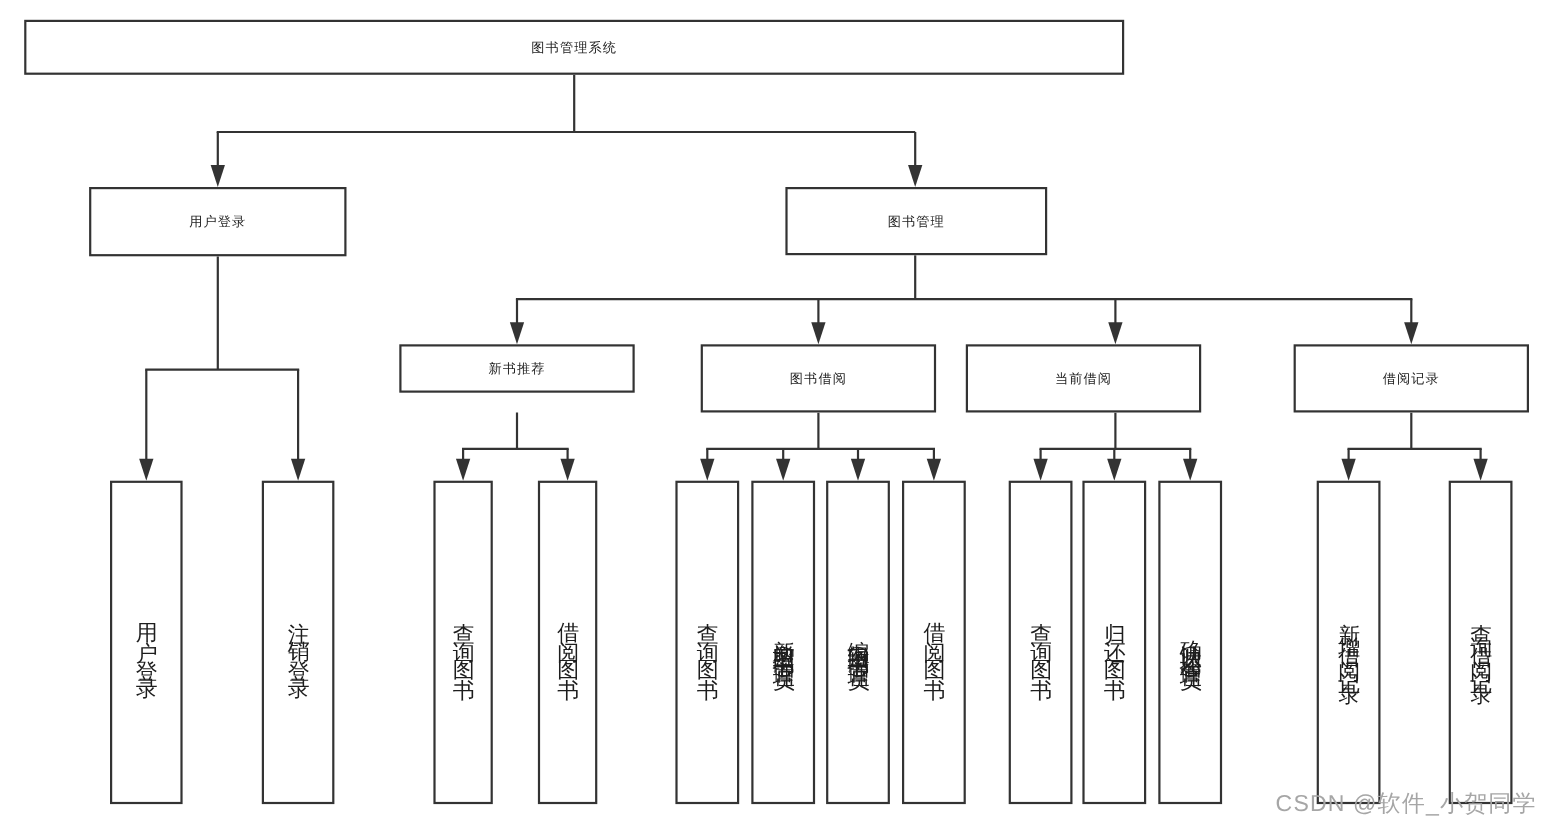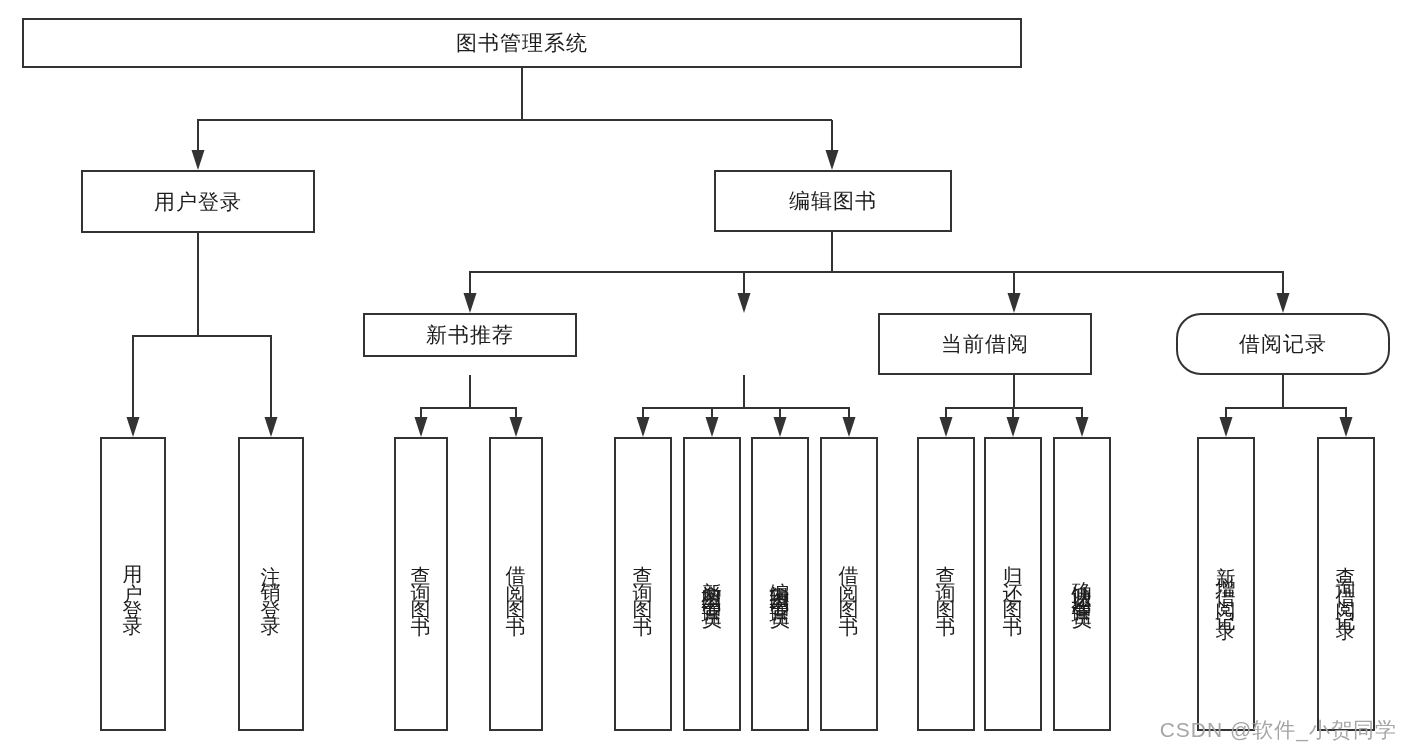"图书管理系统" .node { font-size: 21px -> 12px }
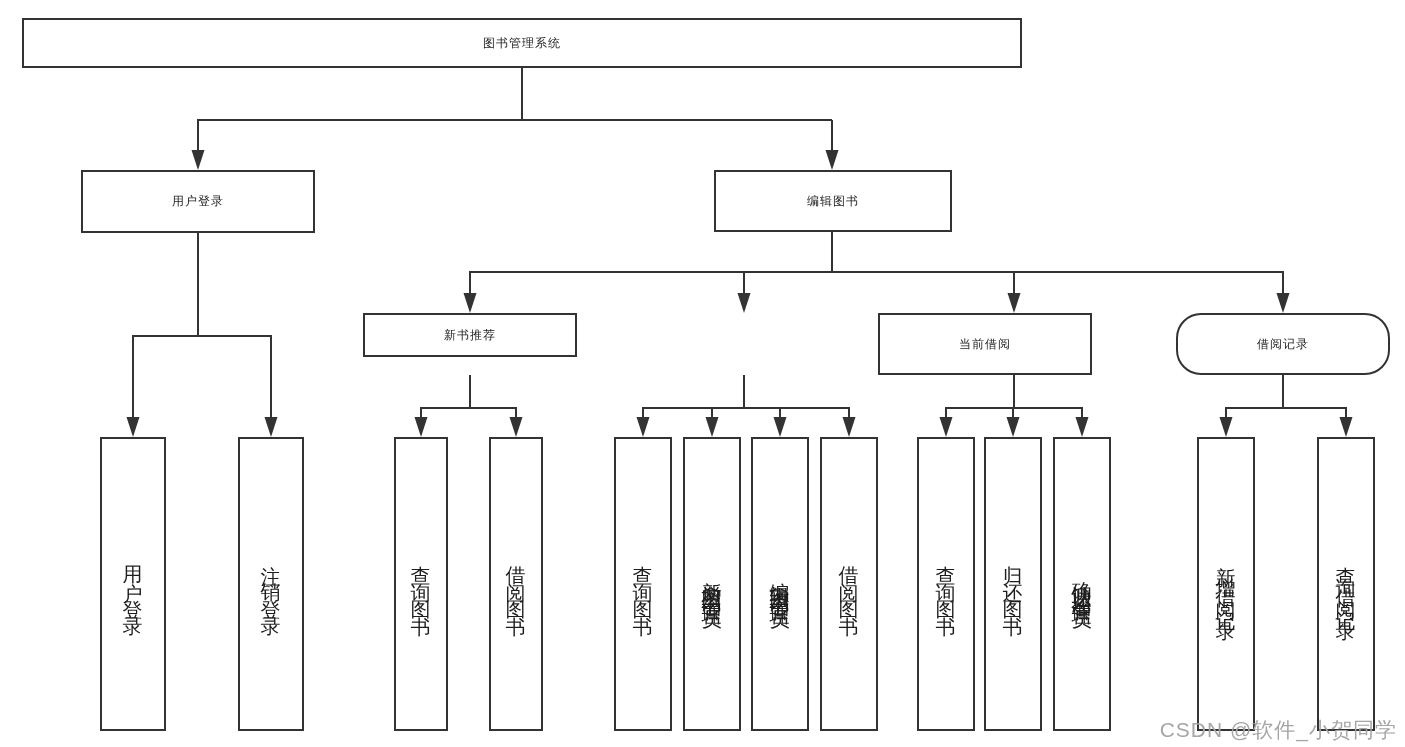"编辑图书" div.node { text: 编辑图书 -> 图书管理 }
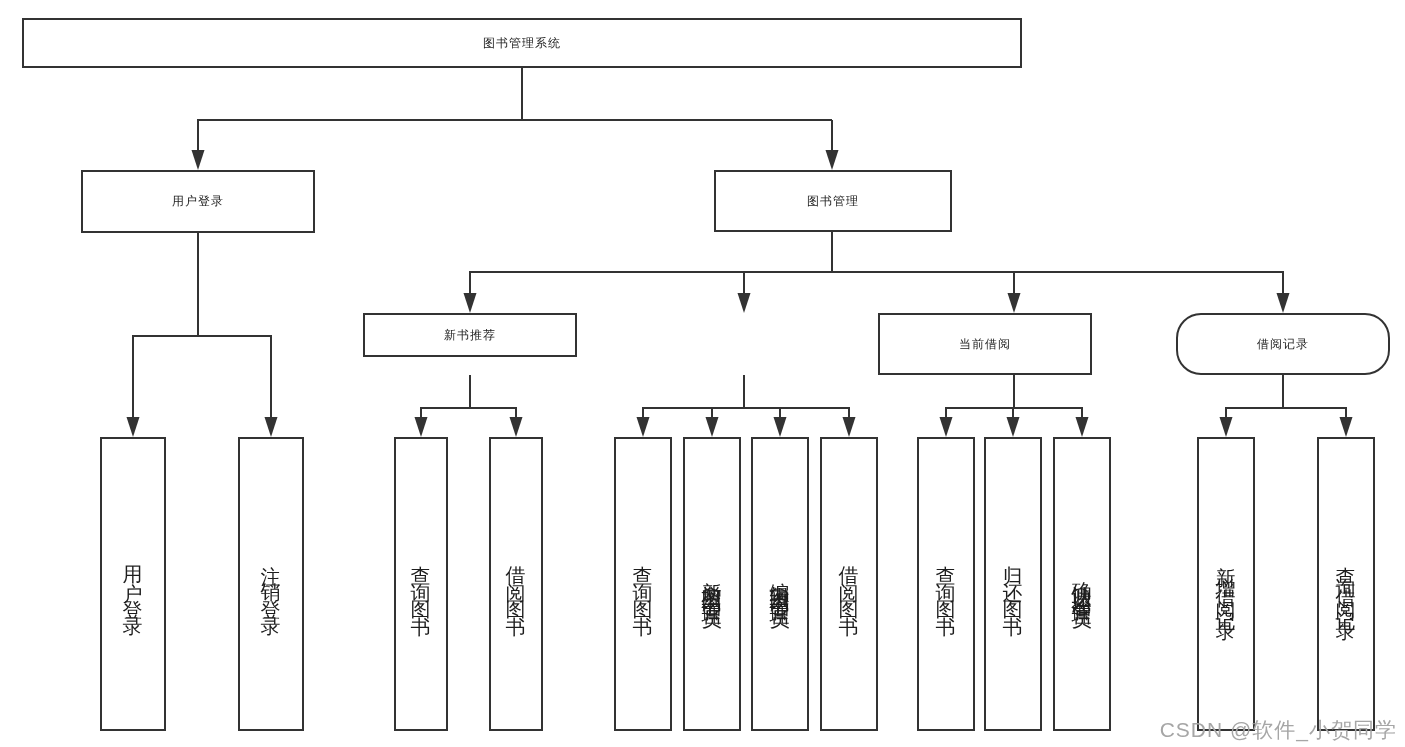"图书借阅" div.node { html: none -> <div>图书借阅</div> }
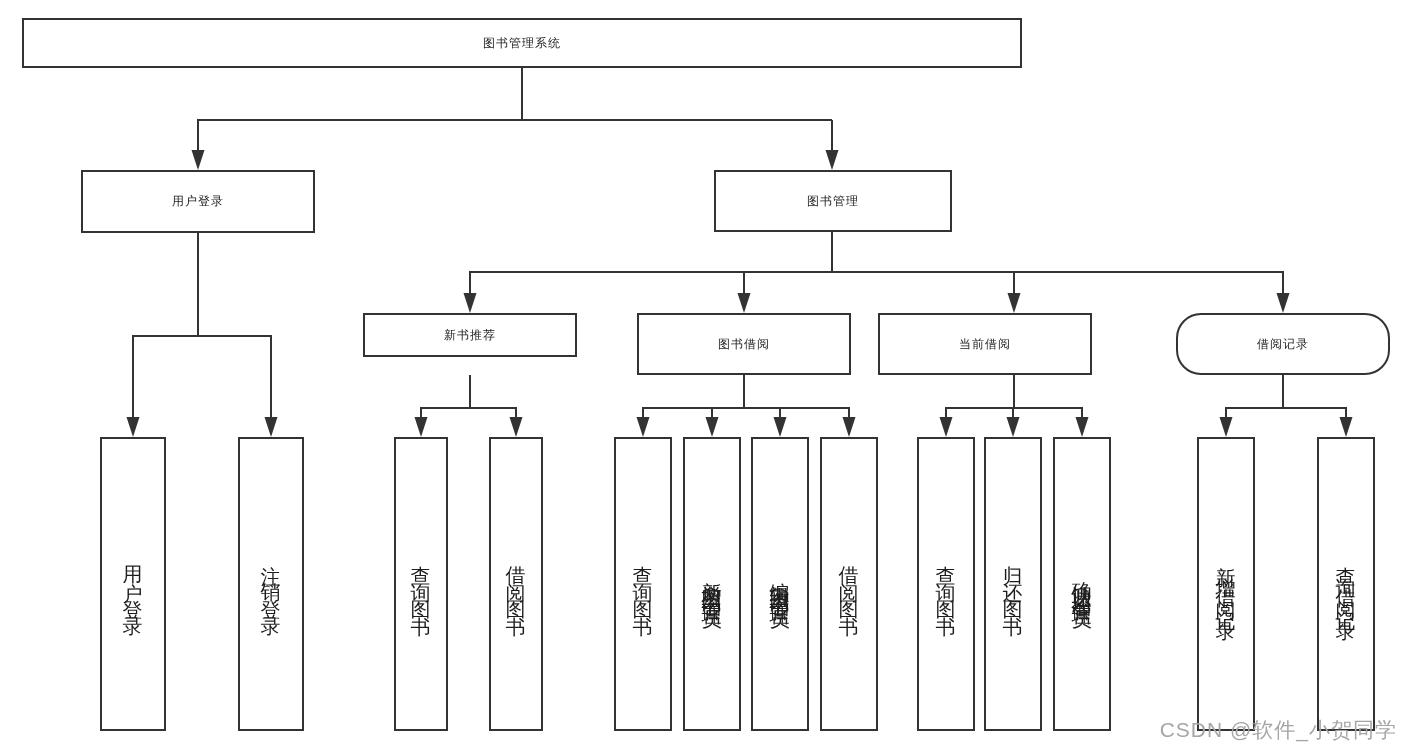"借阅记录" div.node { border-radius: 25px -> none }
